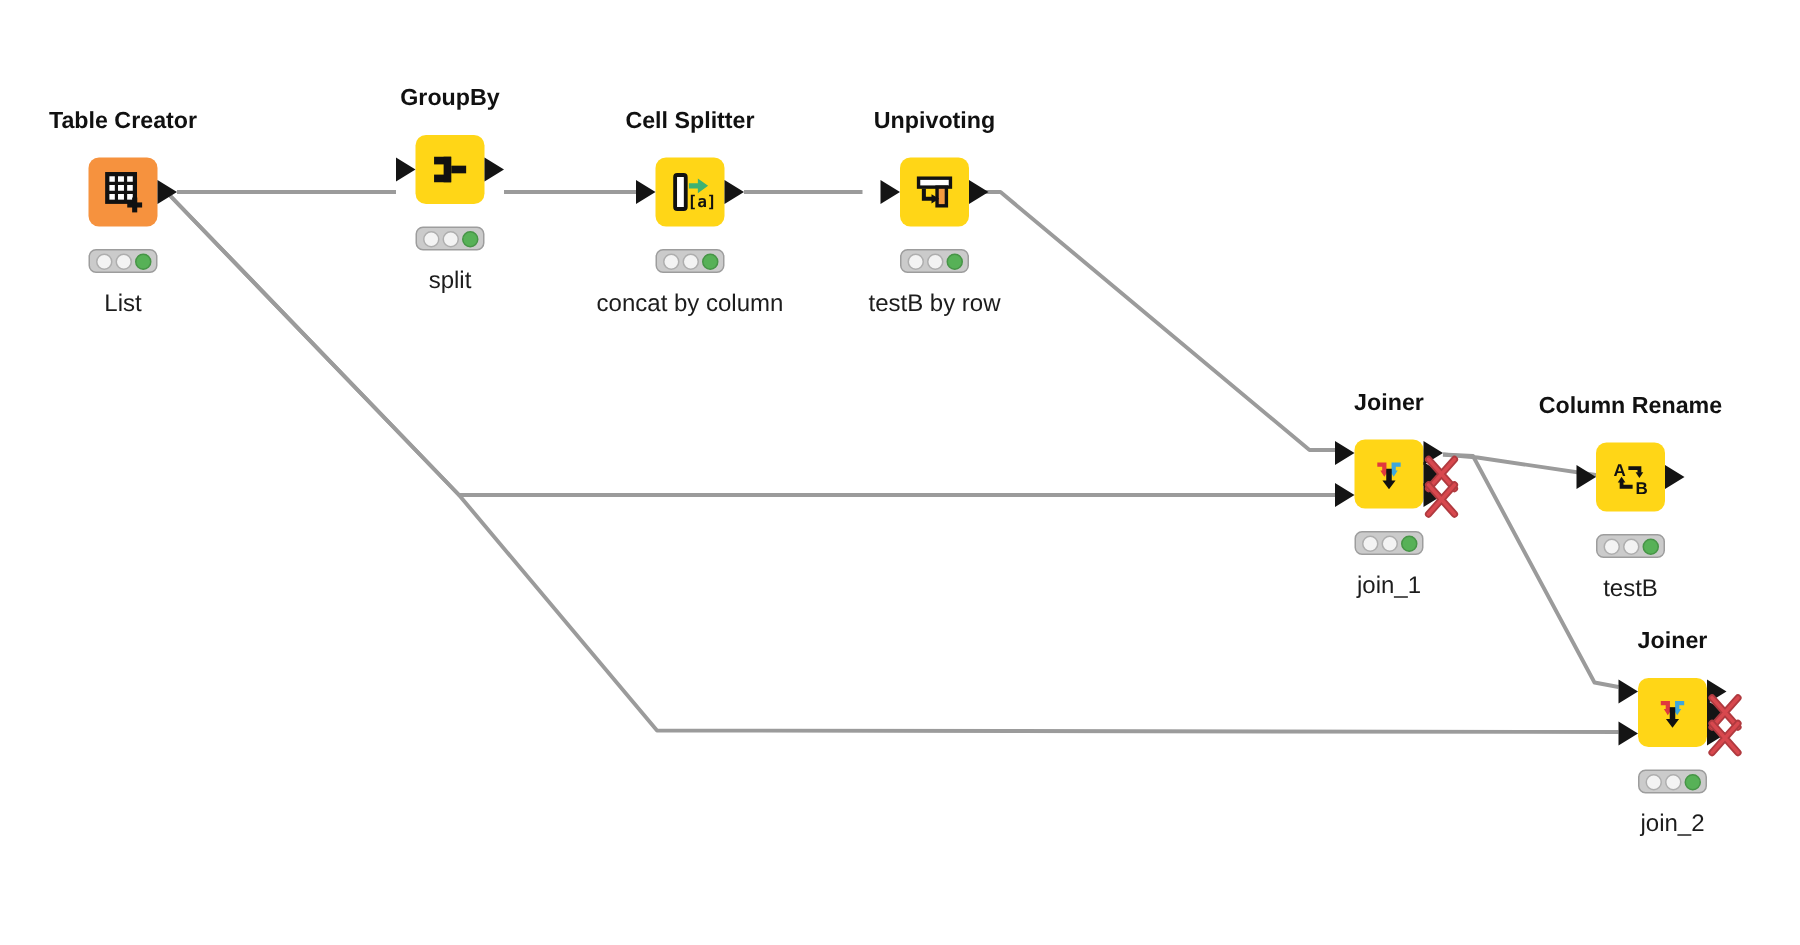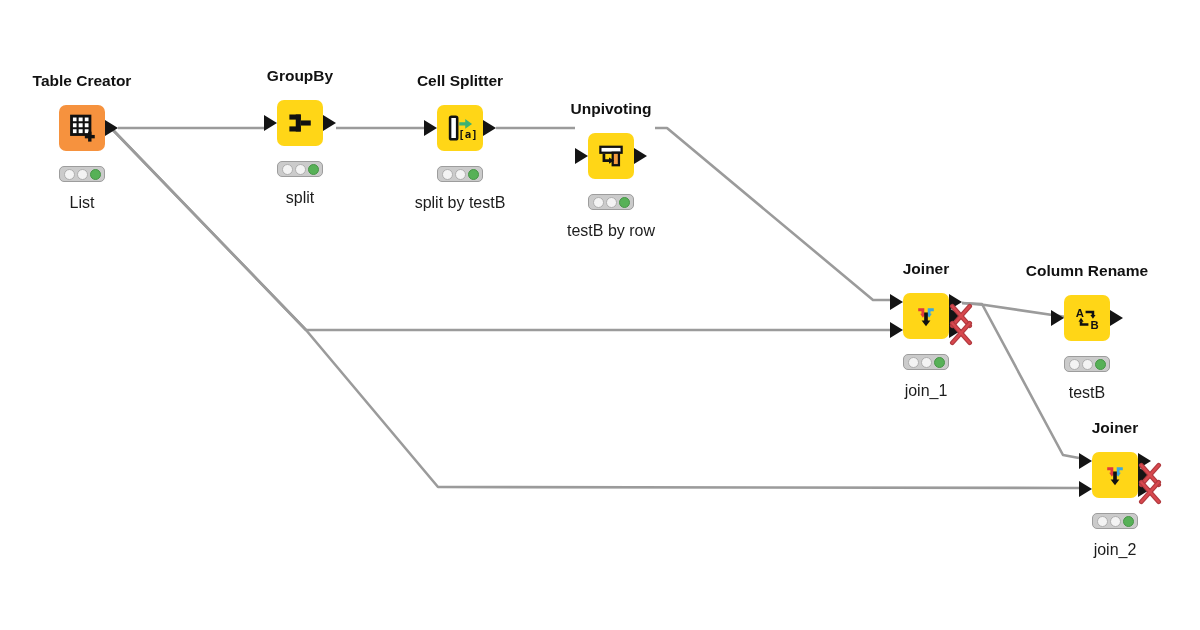"GroupBy" div.node { top: 100px -> 90px }
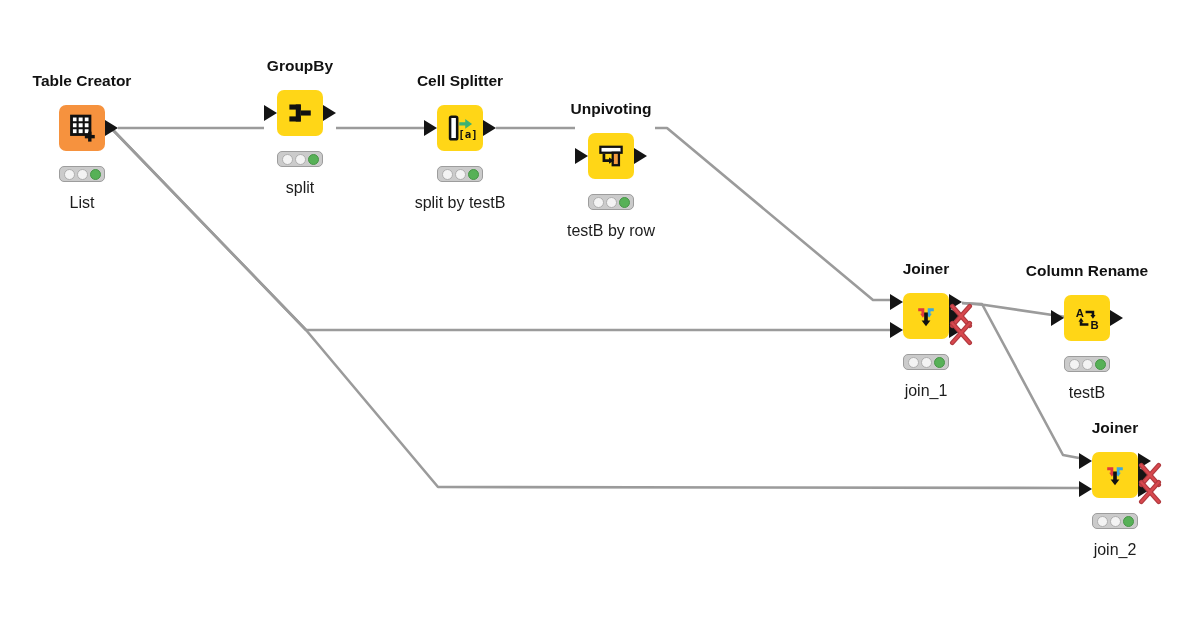"Unpivoting" div.node { left: 588px -> 600px; margin-top: 28px -> none }
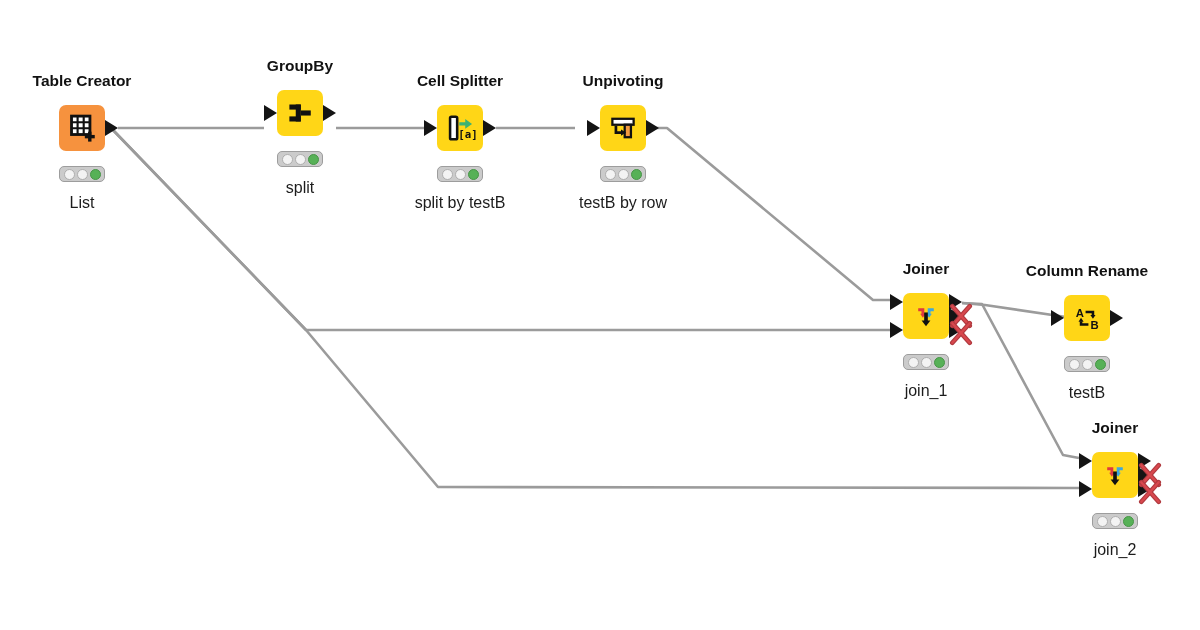"split by testB" div.node-label { text: split by testB -> concat by column }
